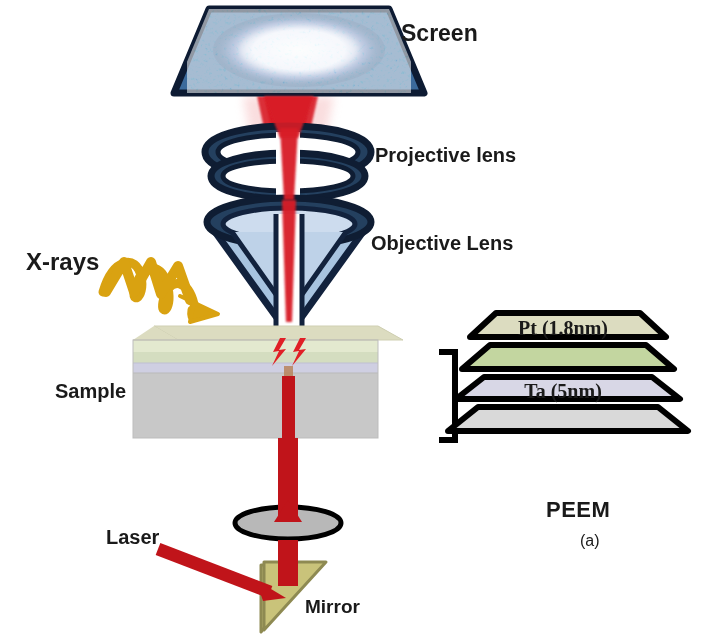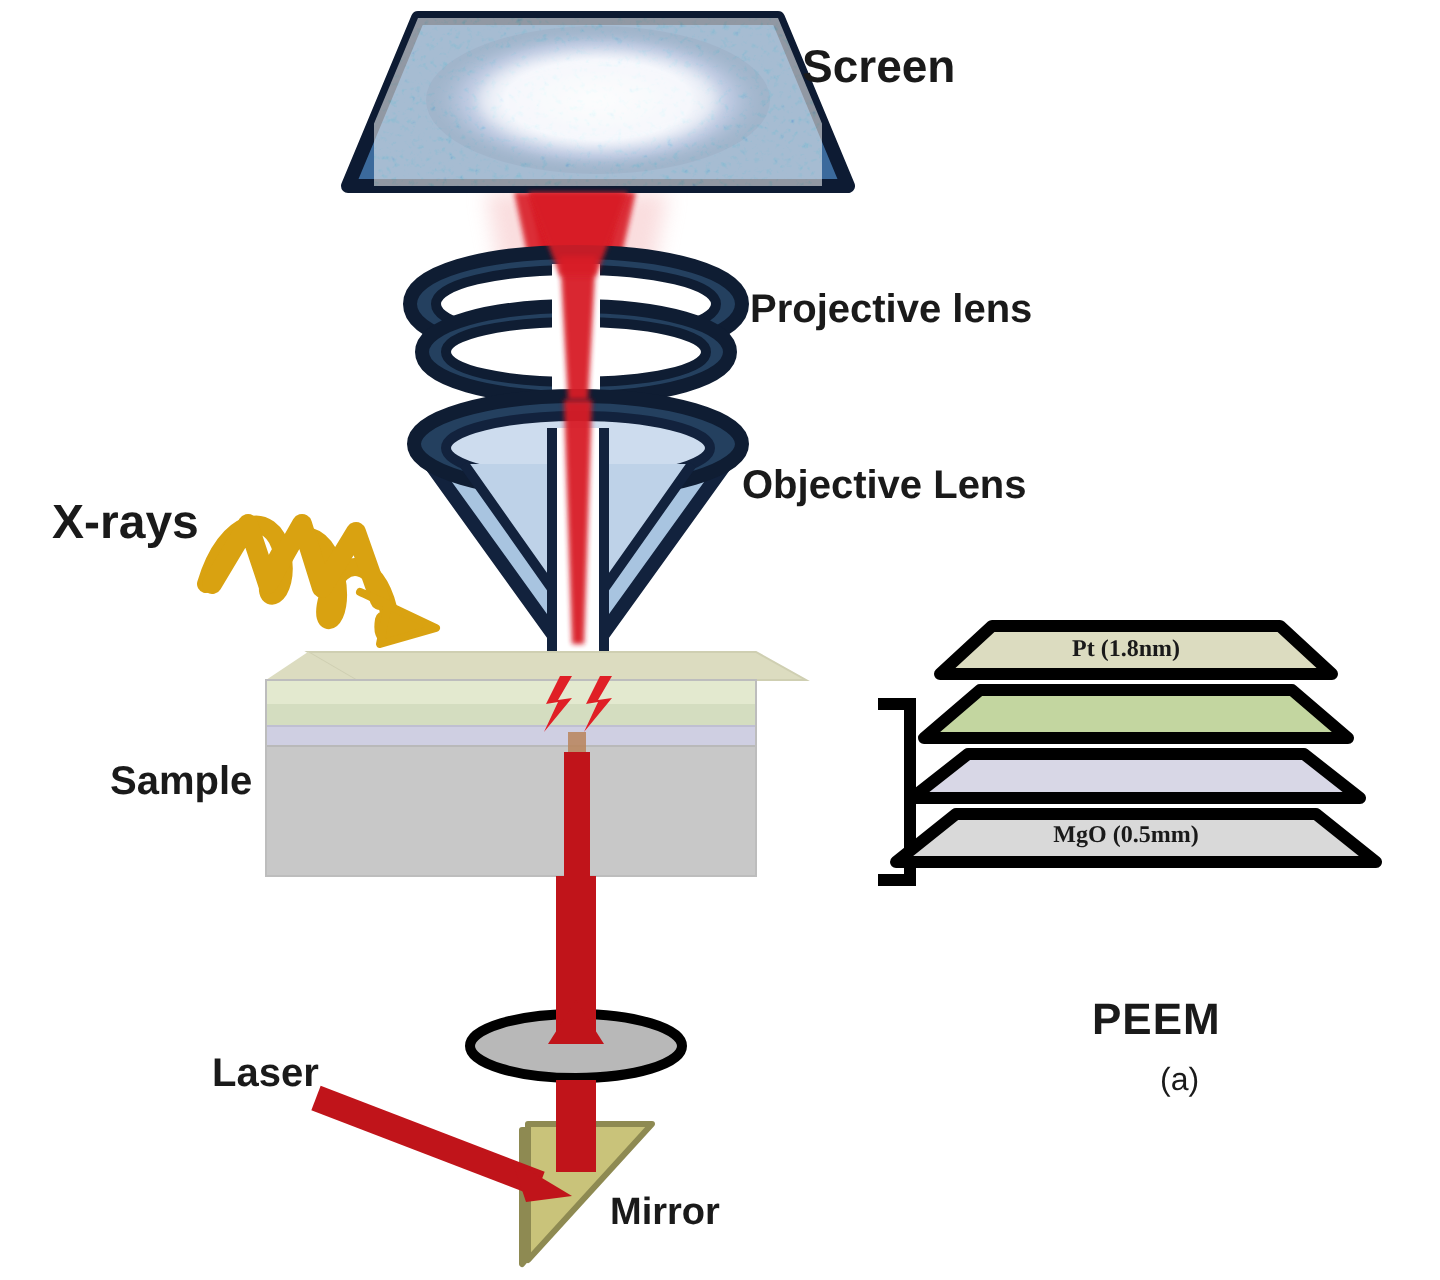"Pt (1.8nm)" .stacklbl { font-size: 12px -> 20px }
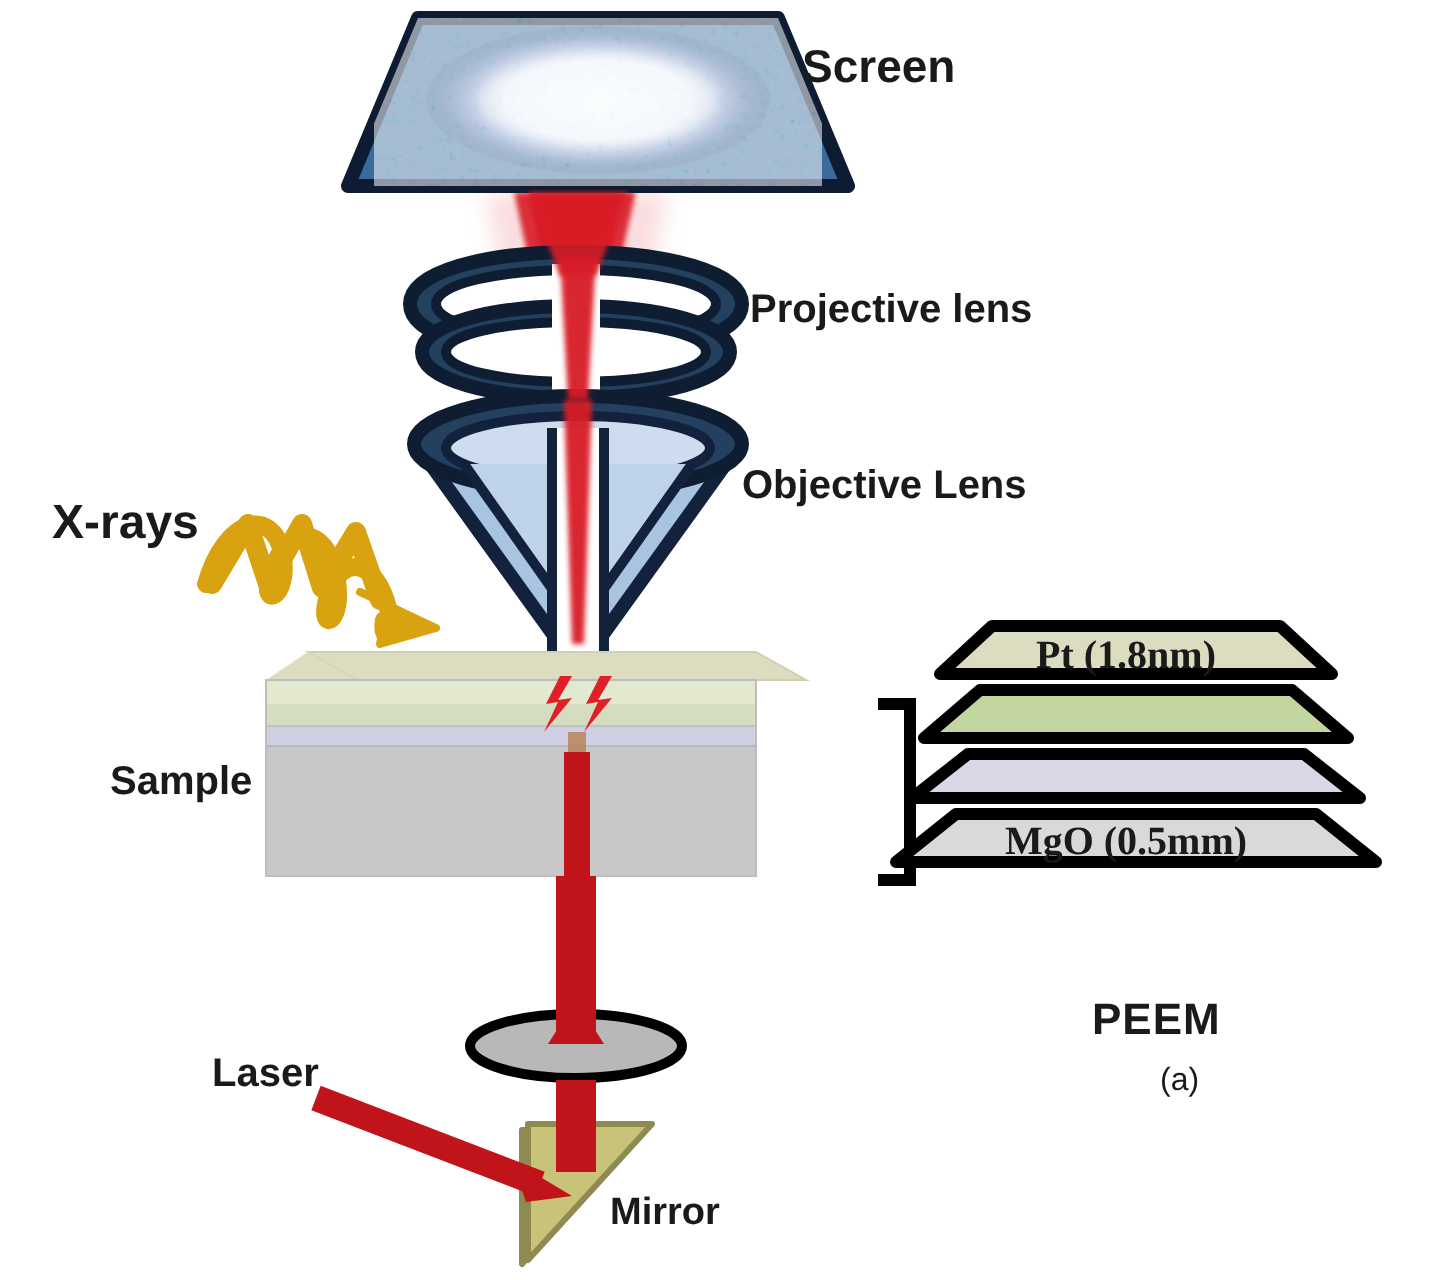"Ta (5nm)" div.stacklbl { html: none -> <div>Ta (5nm)</div> }
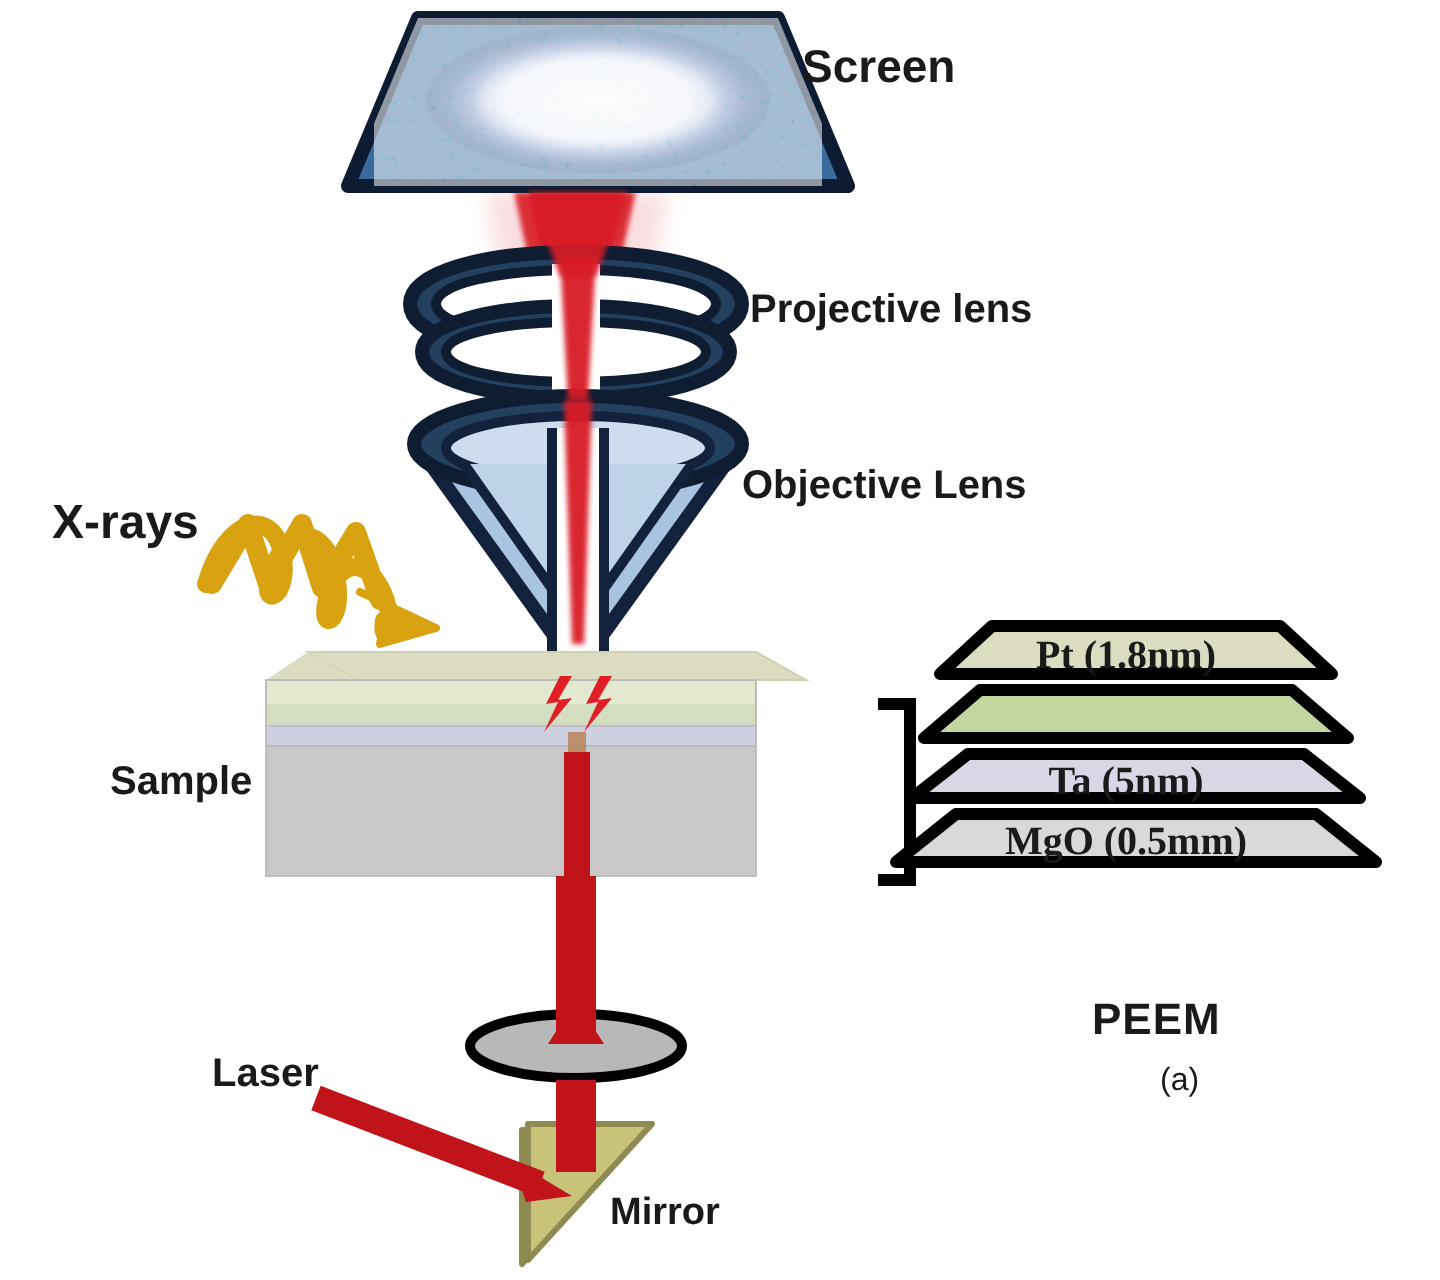"MgO (0.5mm)" div.stacklbl { html: <div>MgO (0.5mm)</div> -> none }
